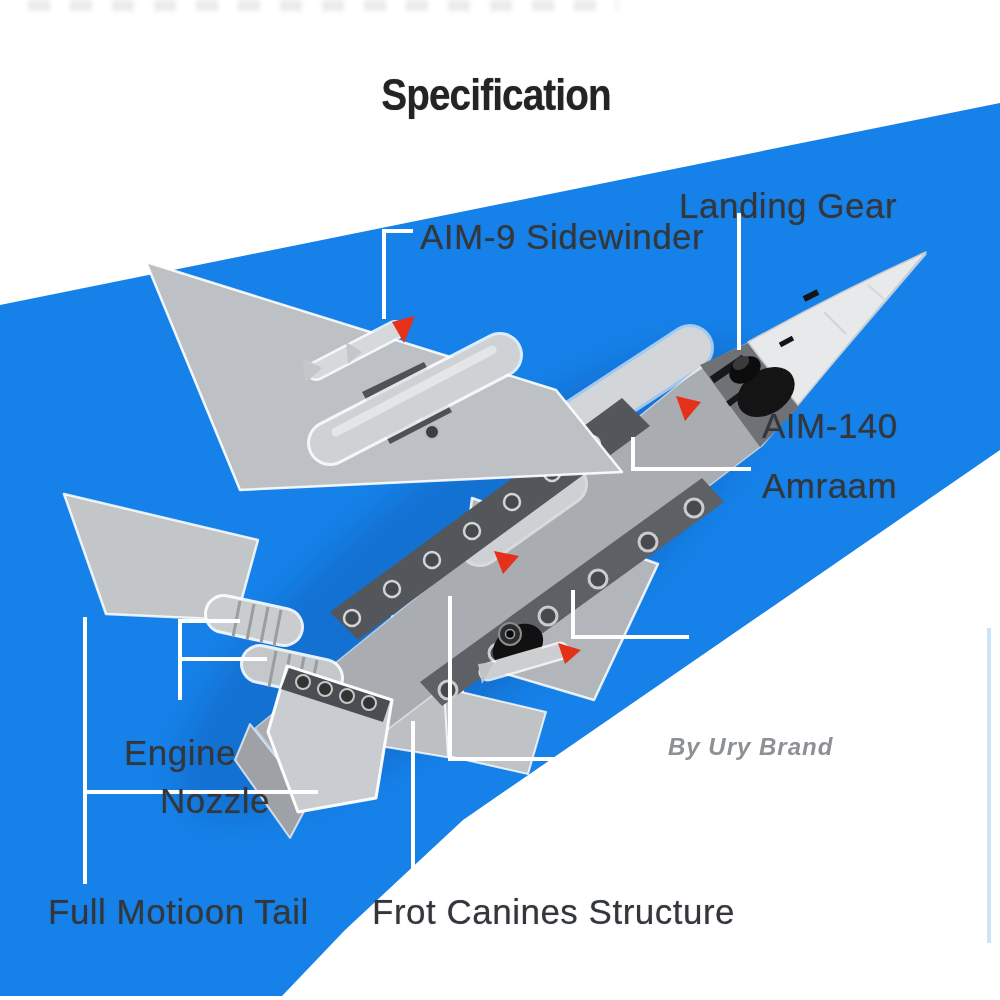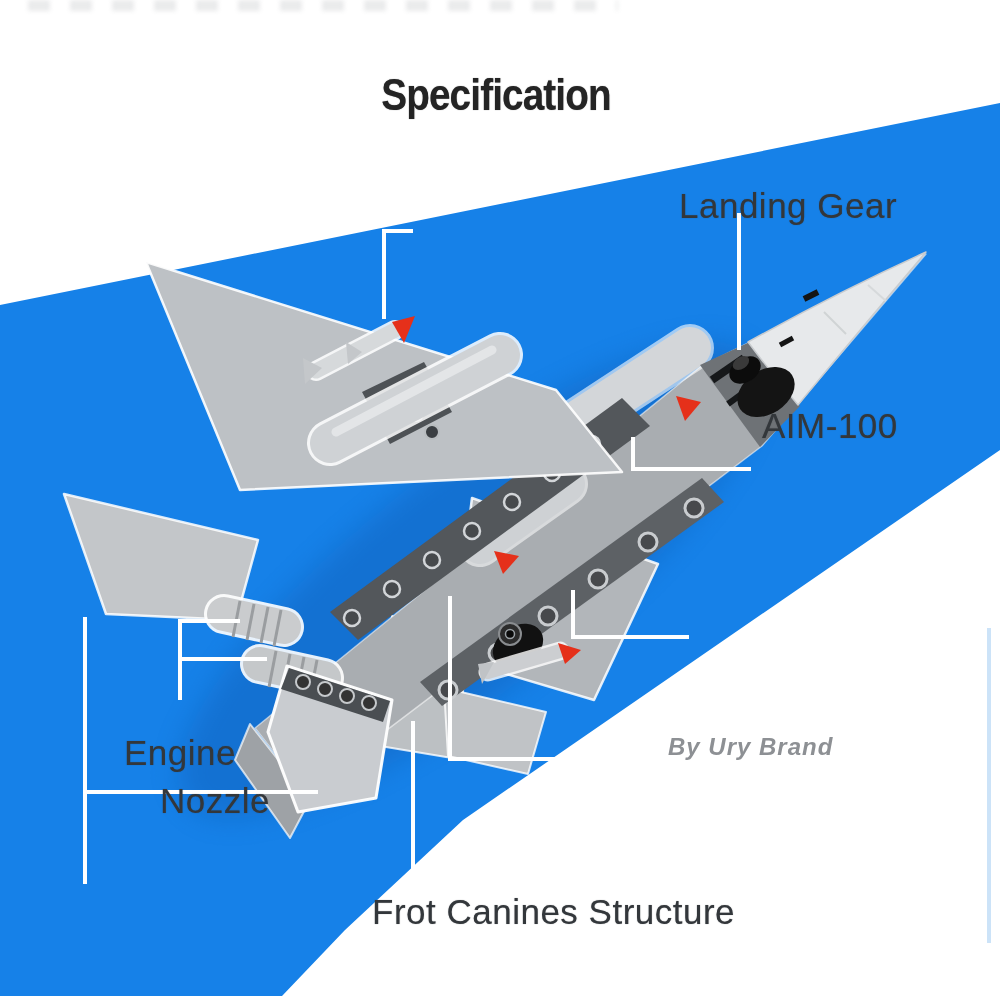"AIM-9 Sidewinder" div.label { html: none -> <div>AIM-9 Sidewinder</div> }
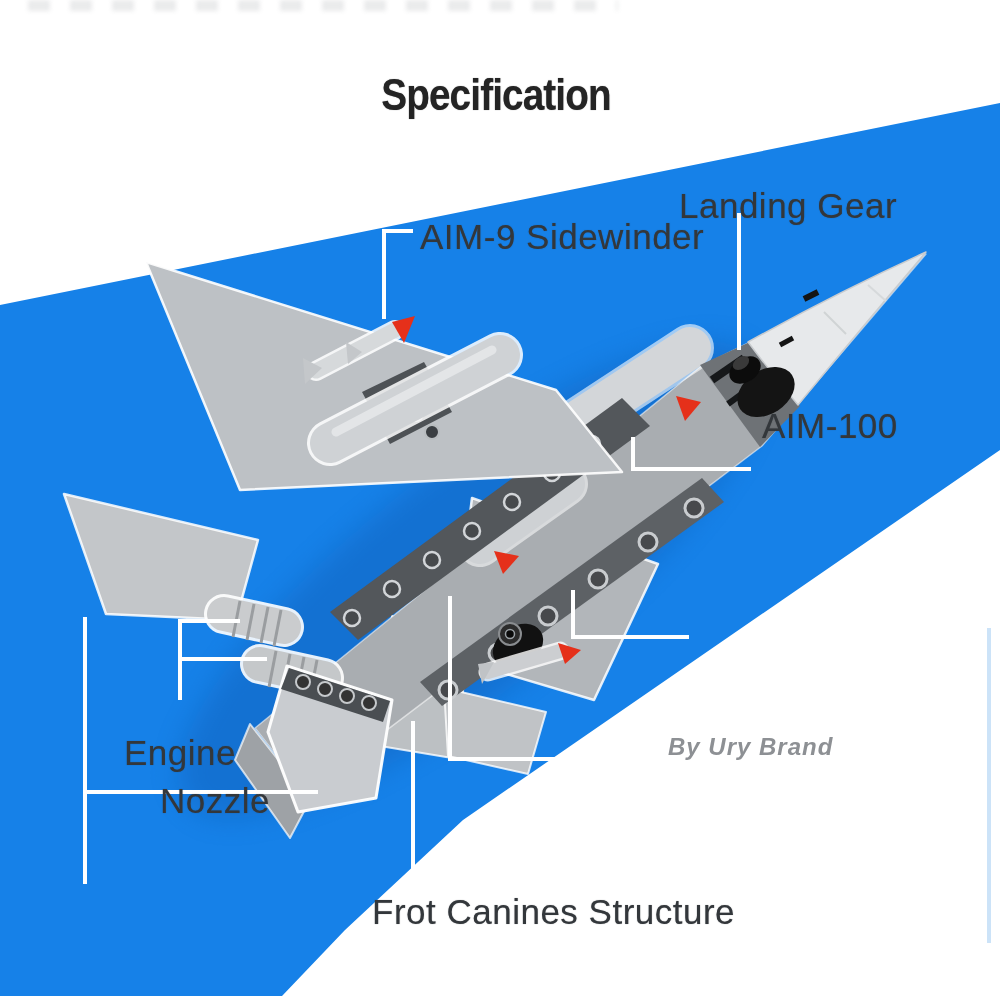"AIM-100" div.label { text: AIM-100 -> AIM-140 }
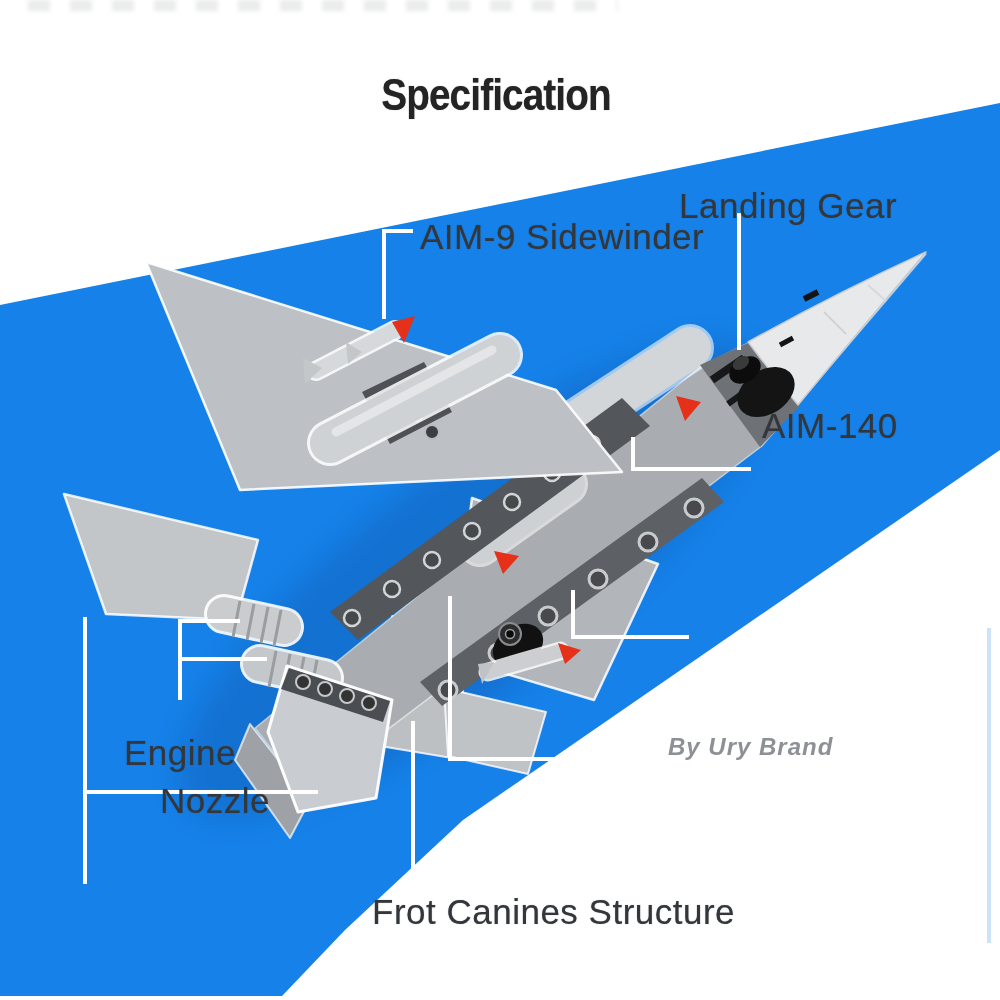"Amraam" div.label { html: none -> <div>Amraam</div> }
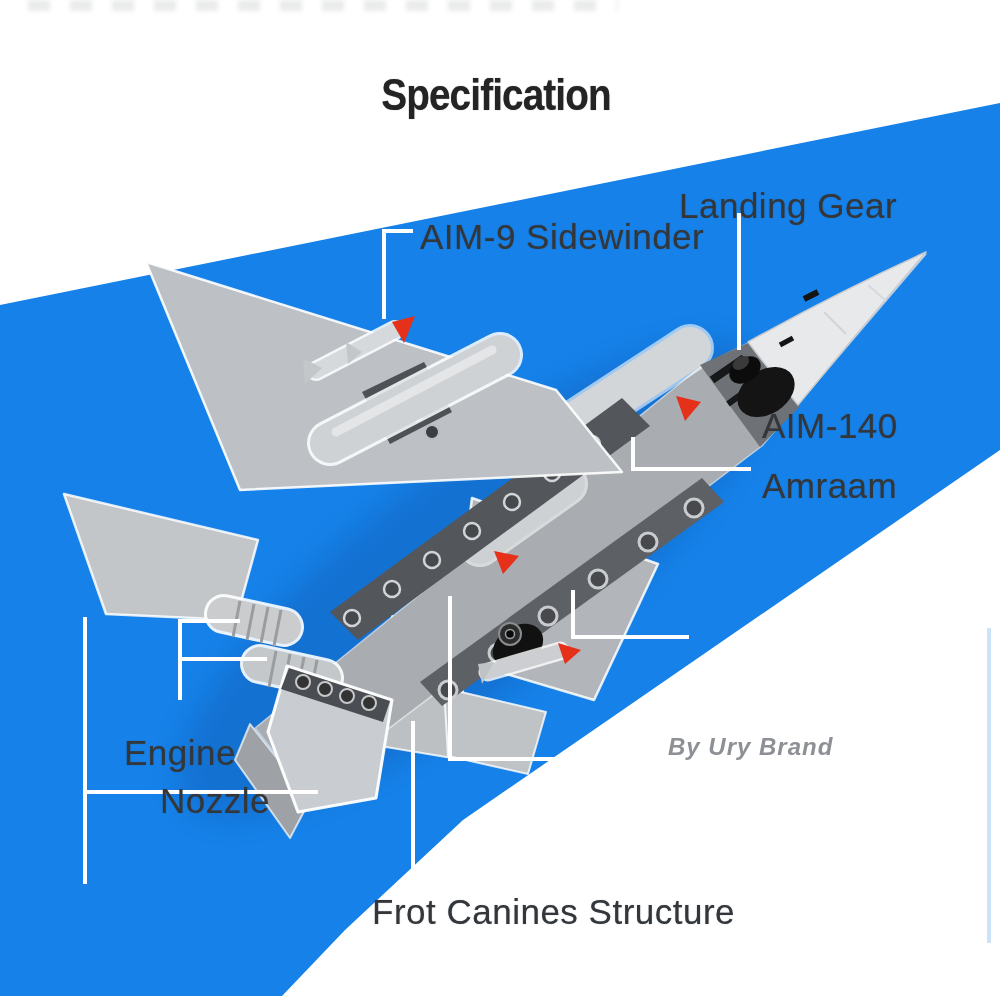"Full Motioon Tail" div.label { html: none -> <div>Full Motioon Tail</div> }
